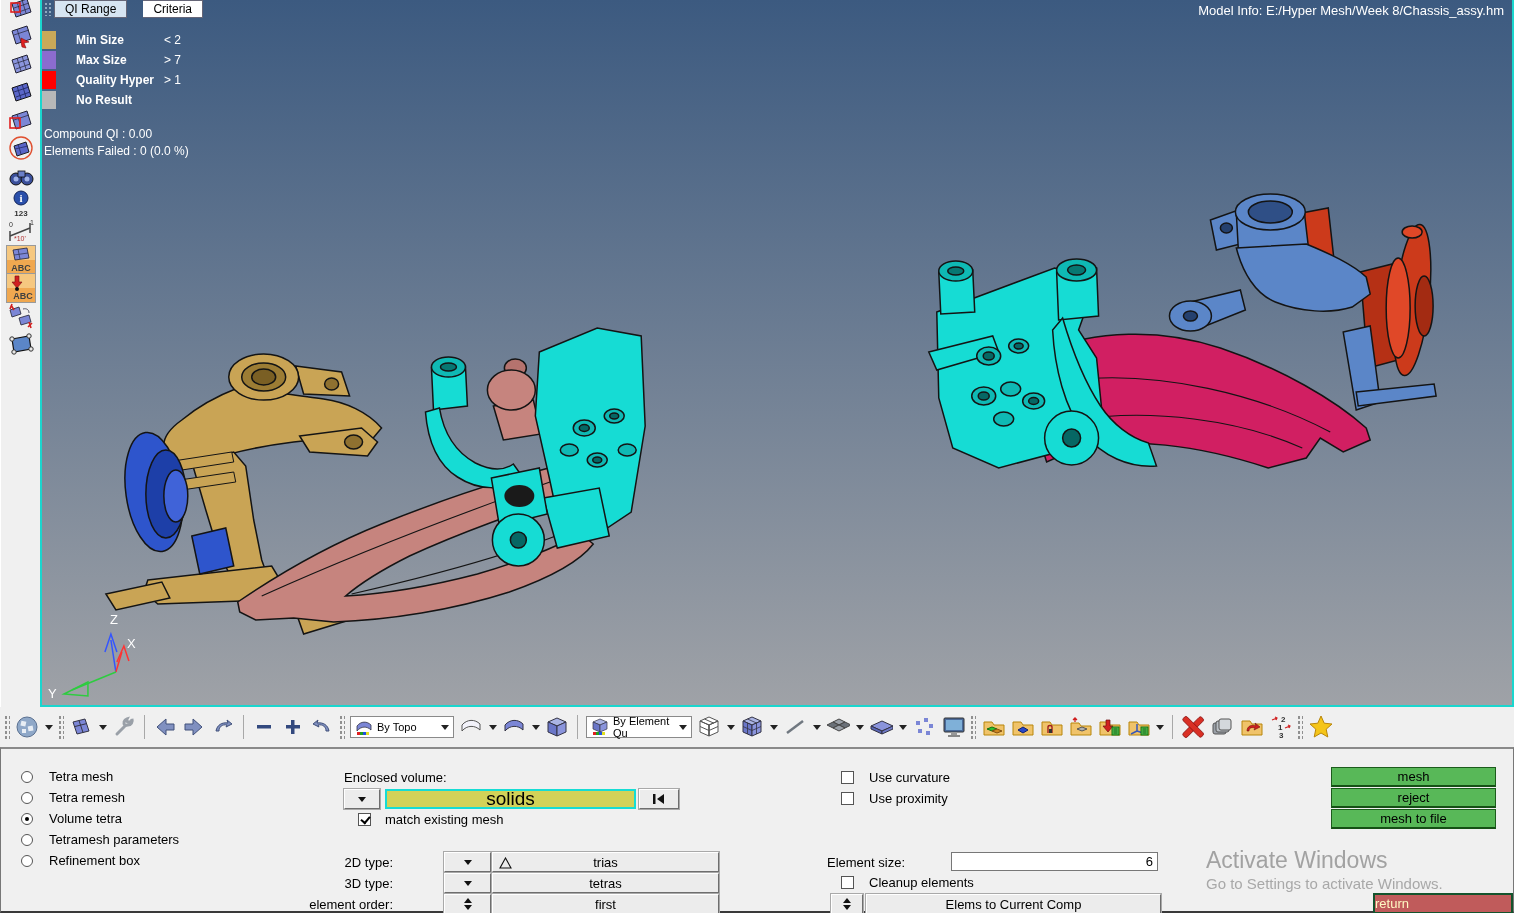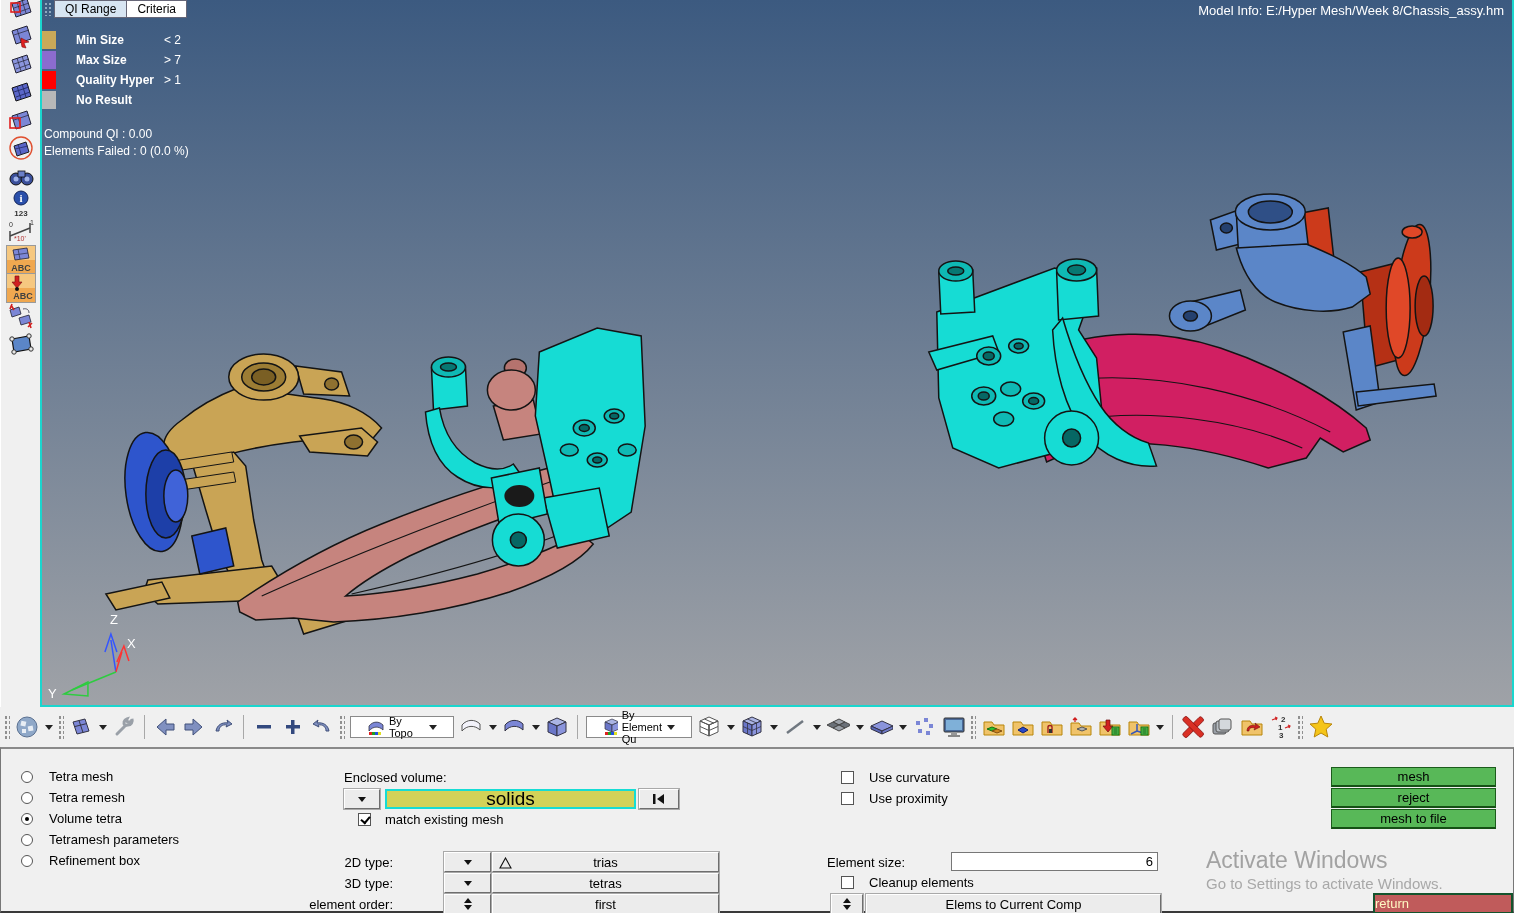"Criteria" .qi-tab.second { margin-left: none -> 16px }
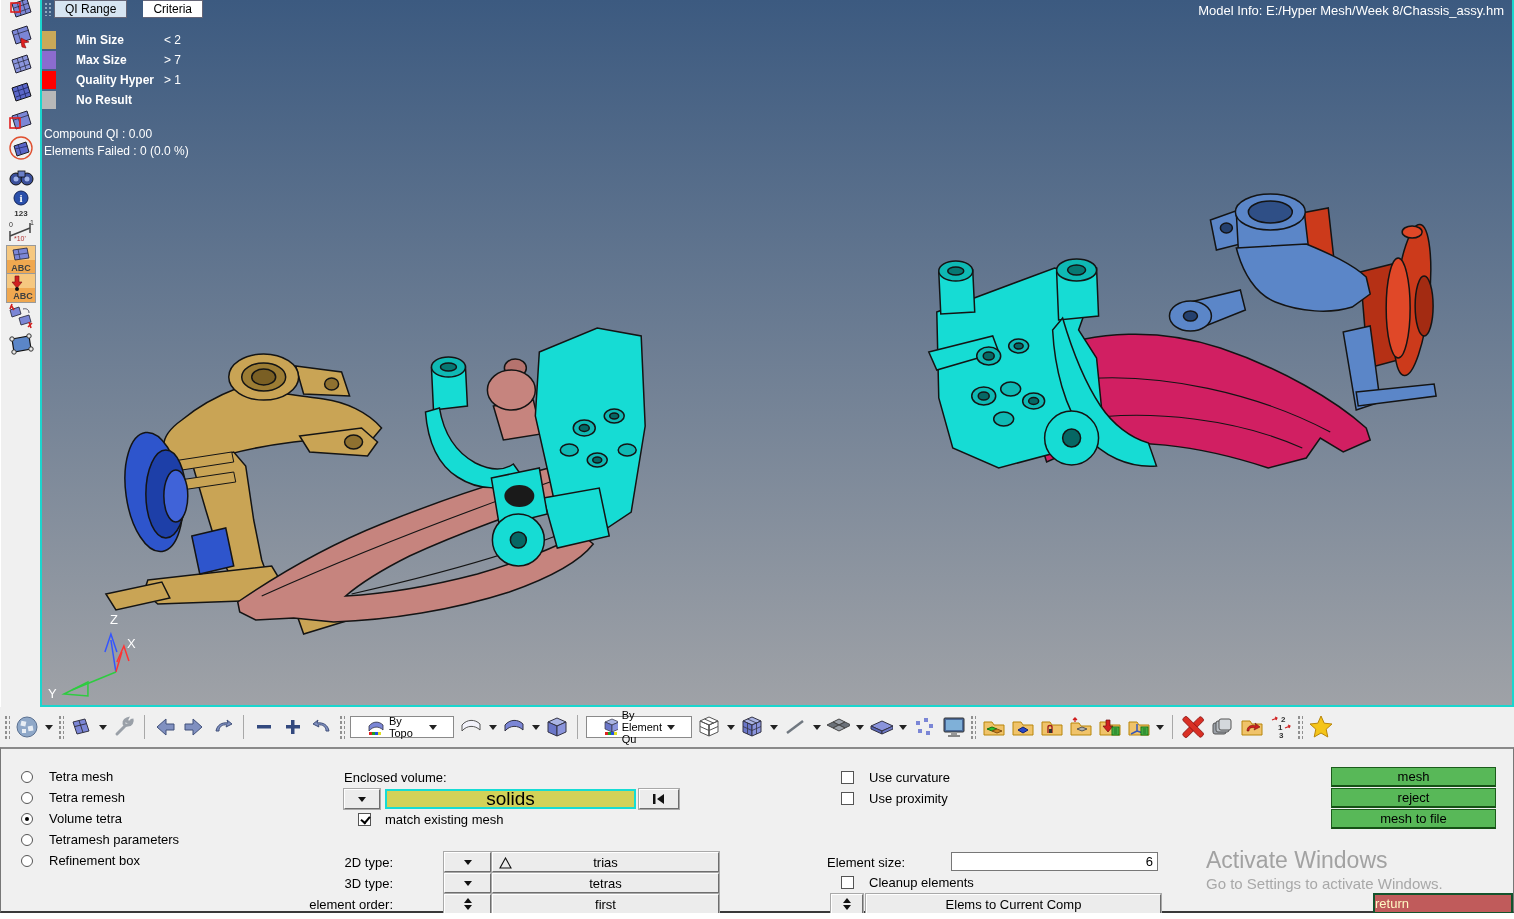"By Topo" .combo { padding: 0 16px -> 0 4px }
